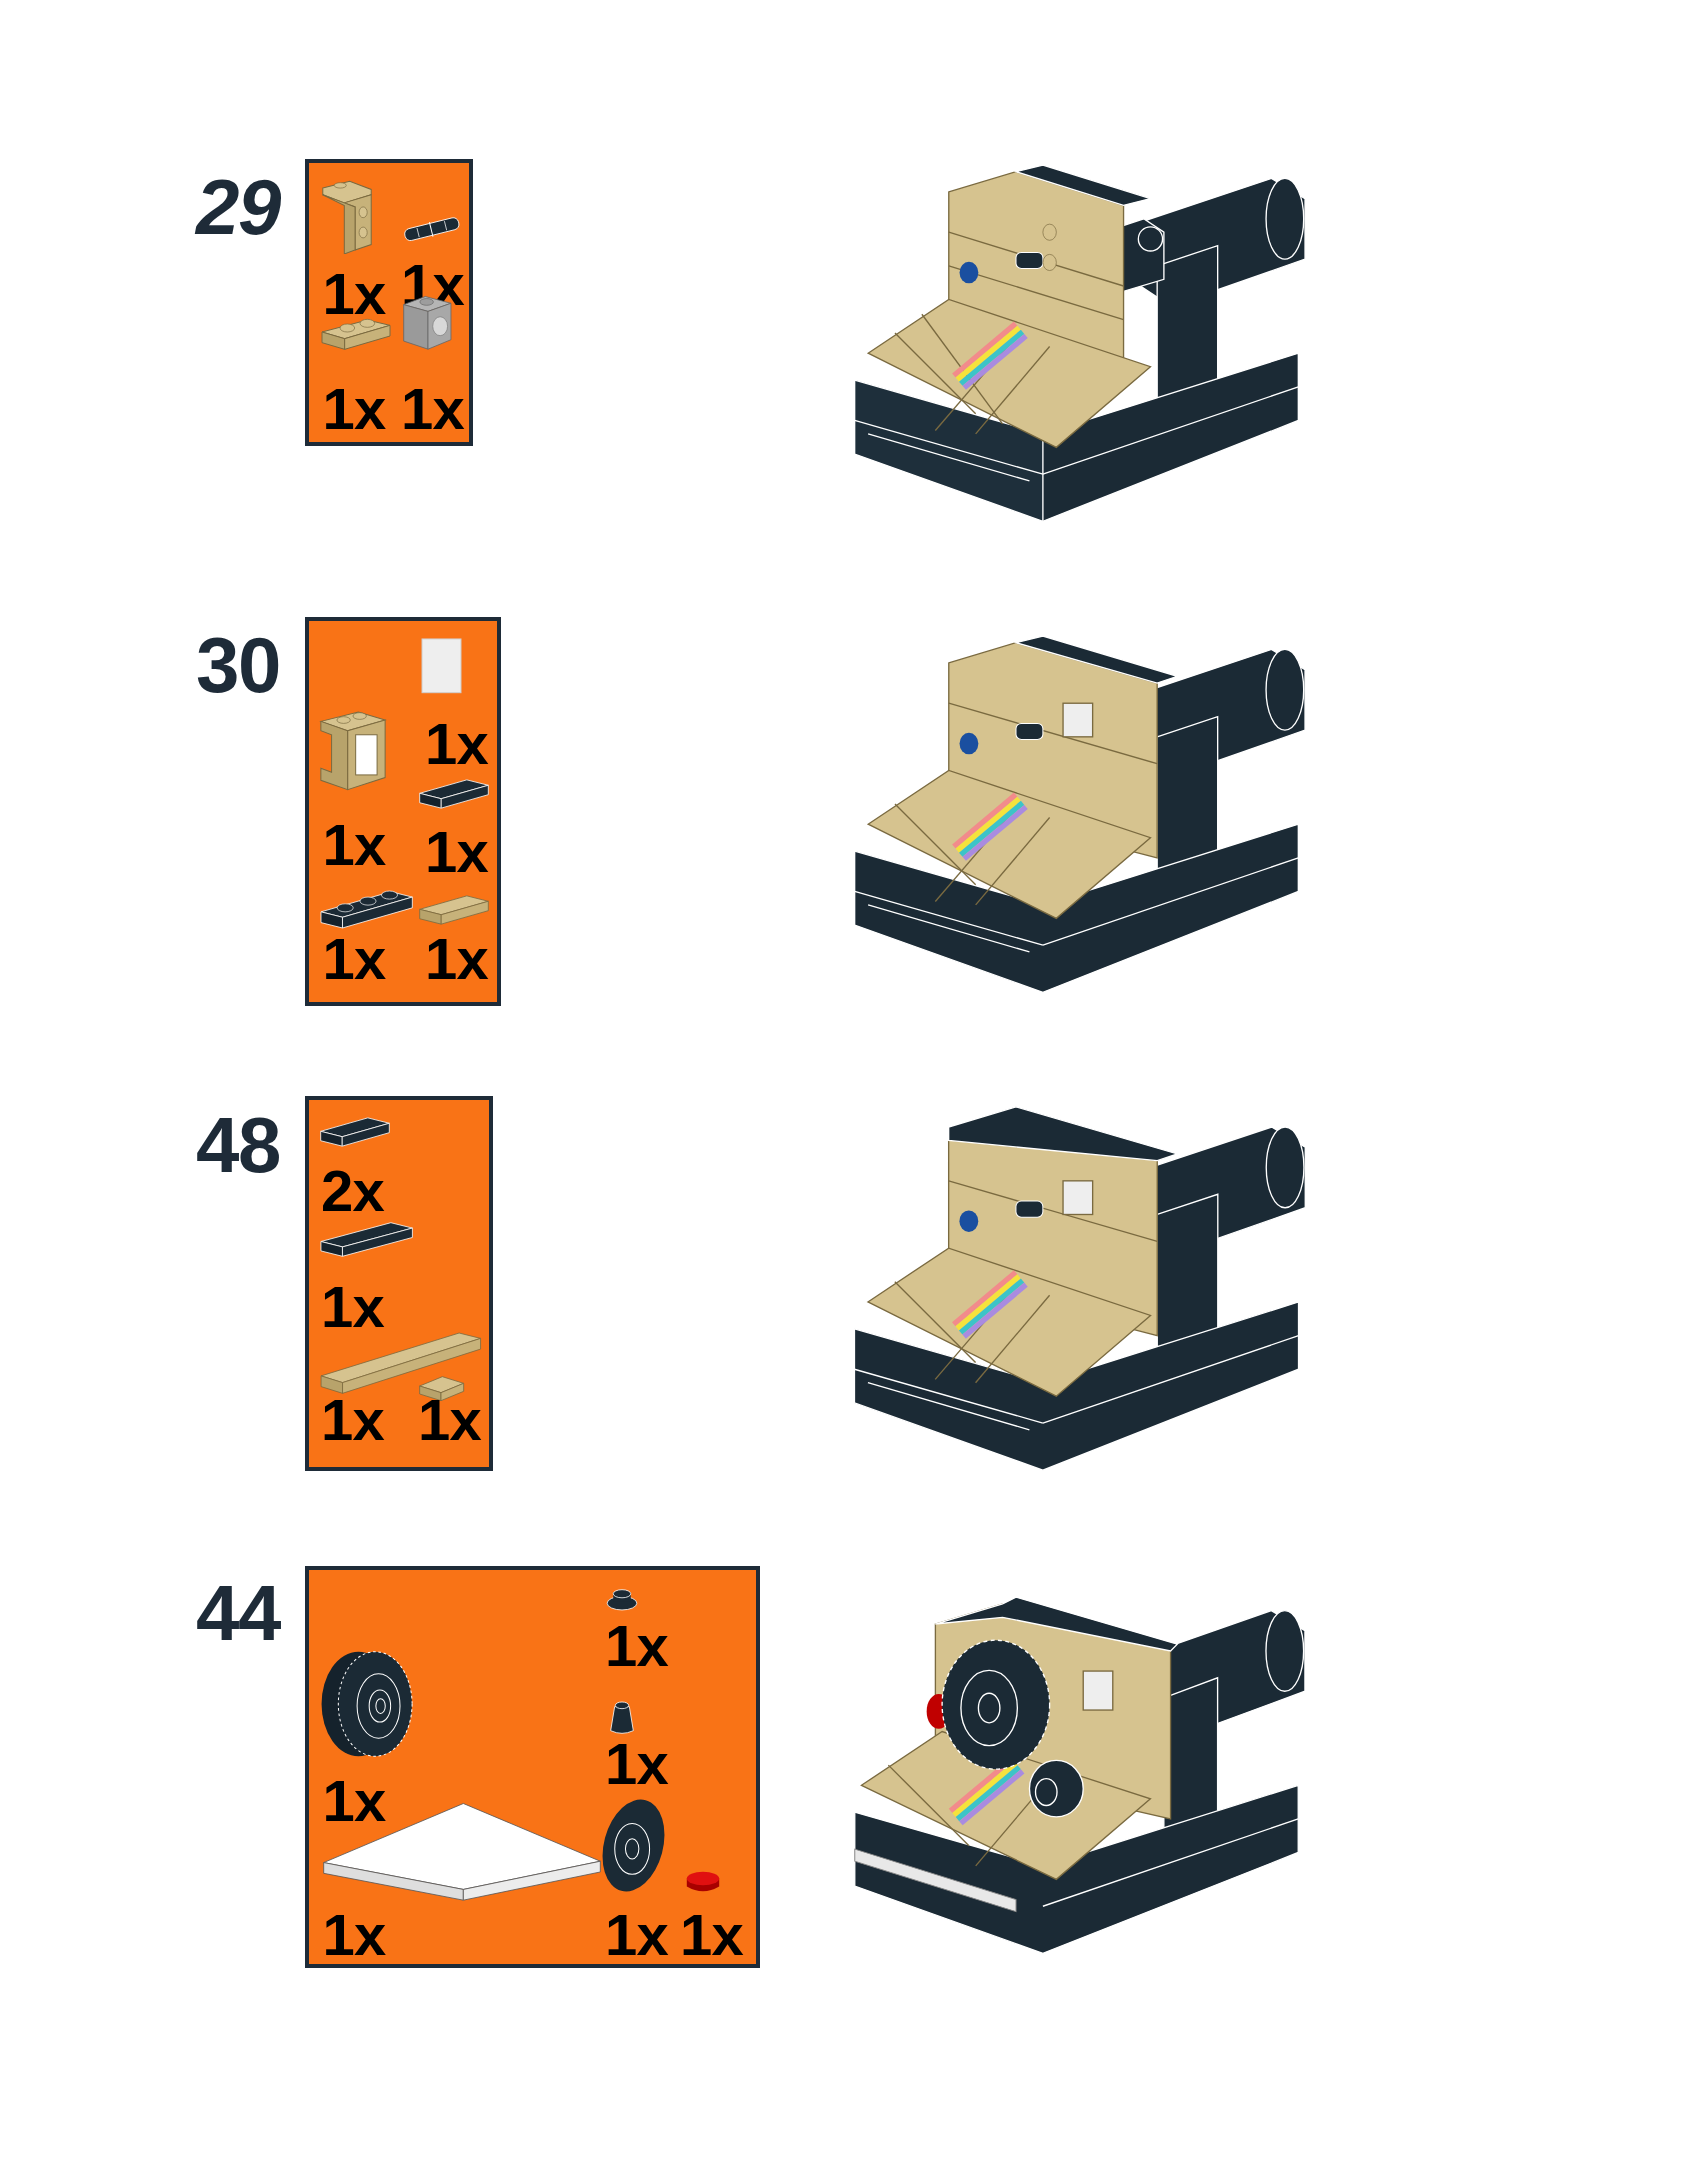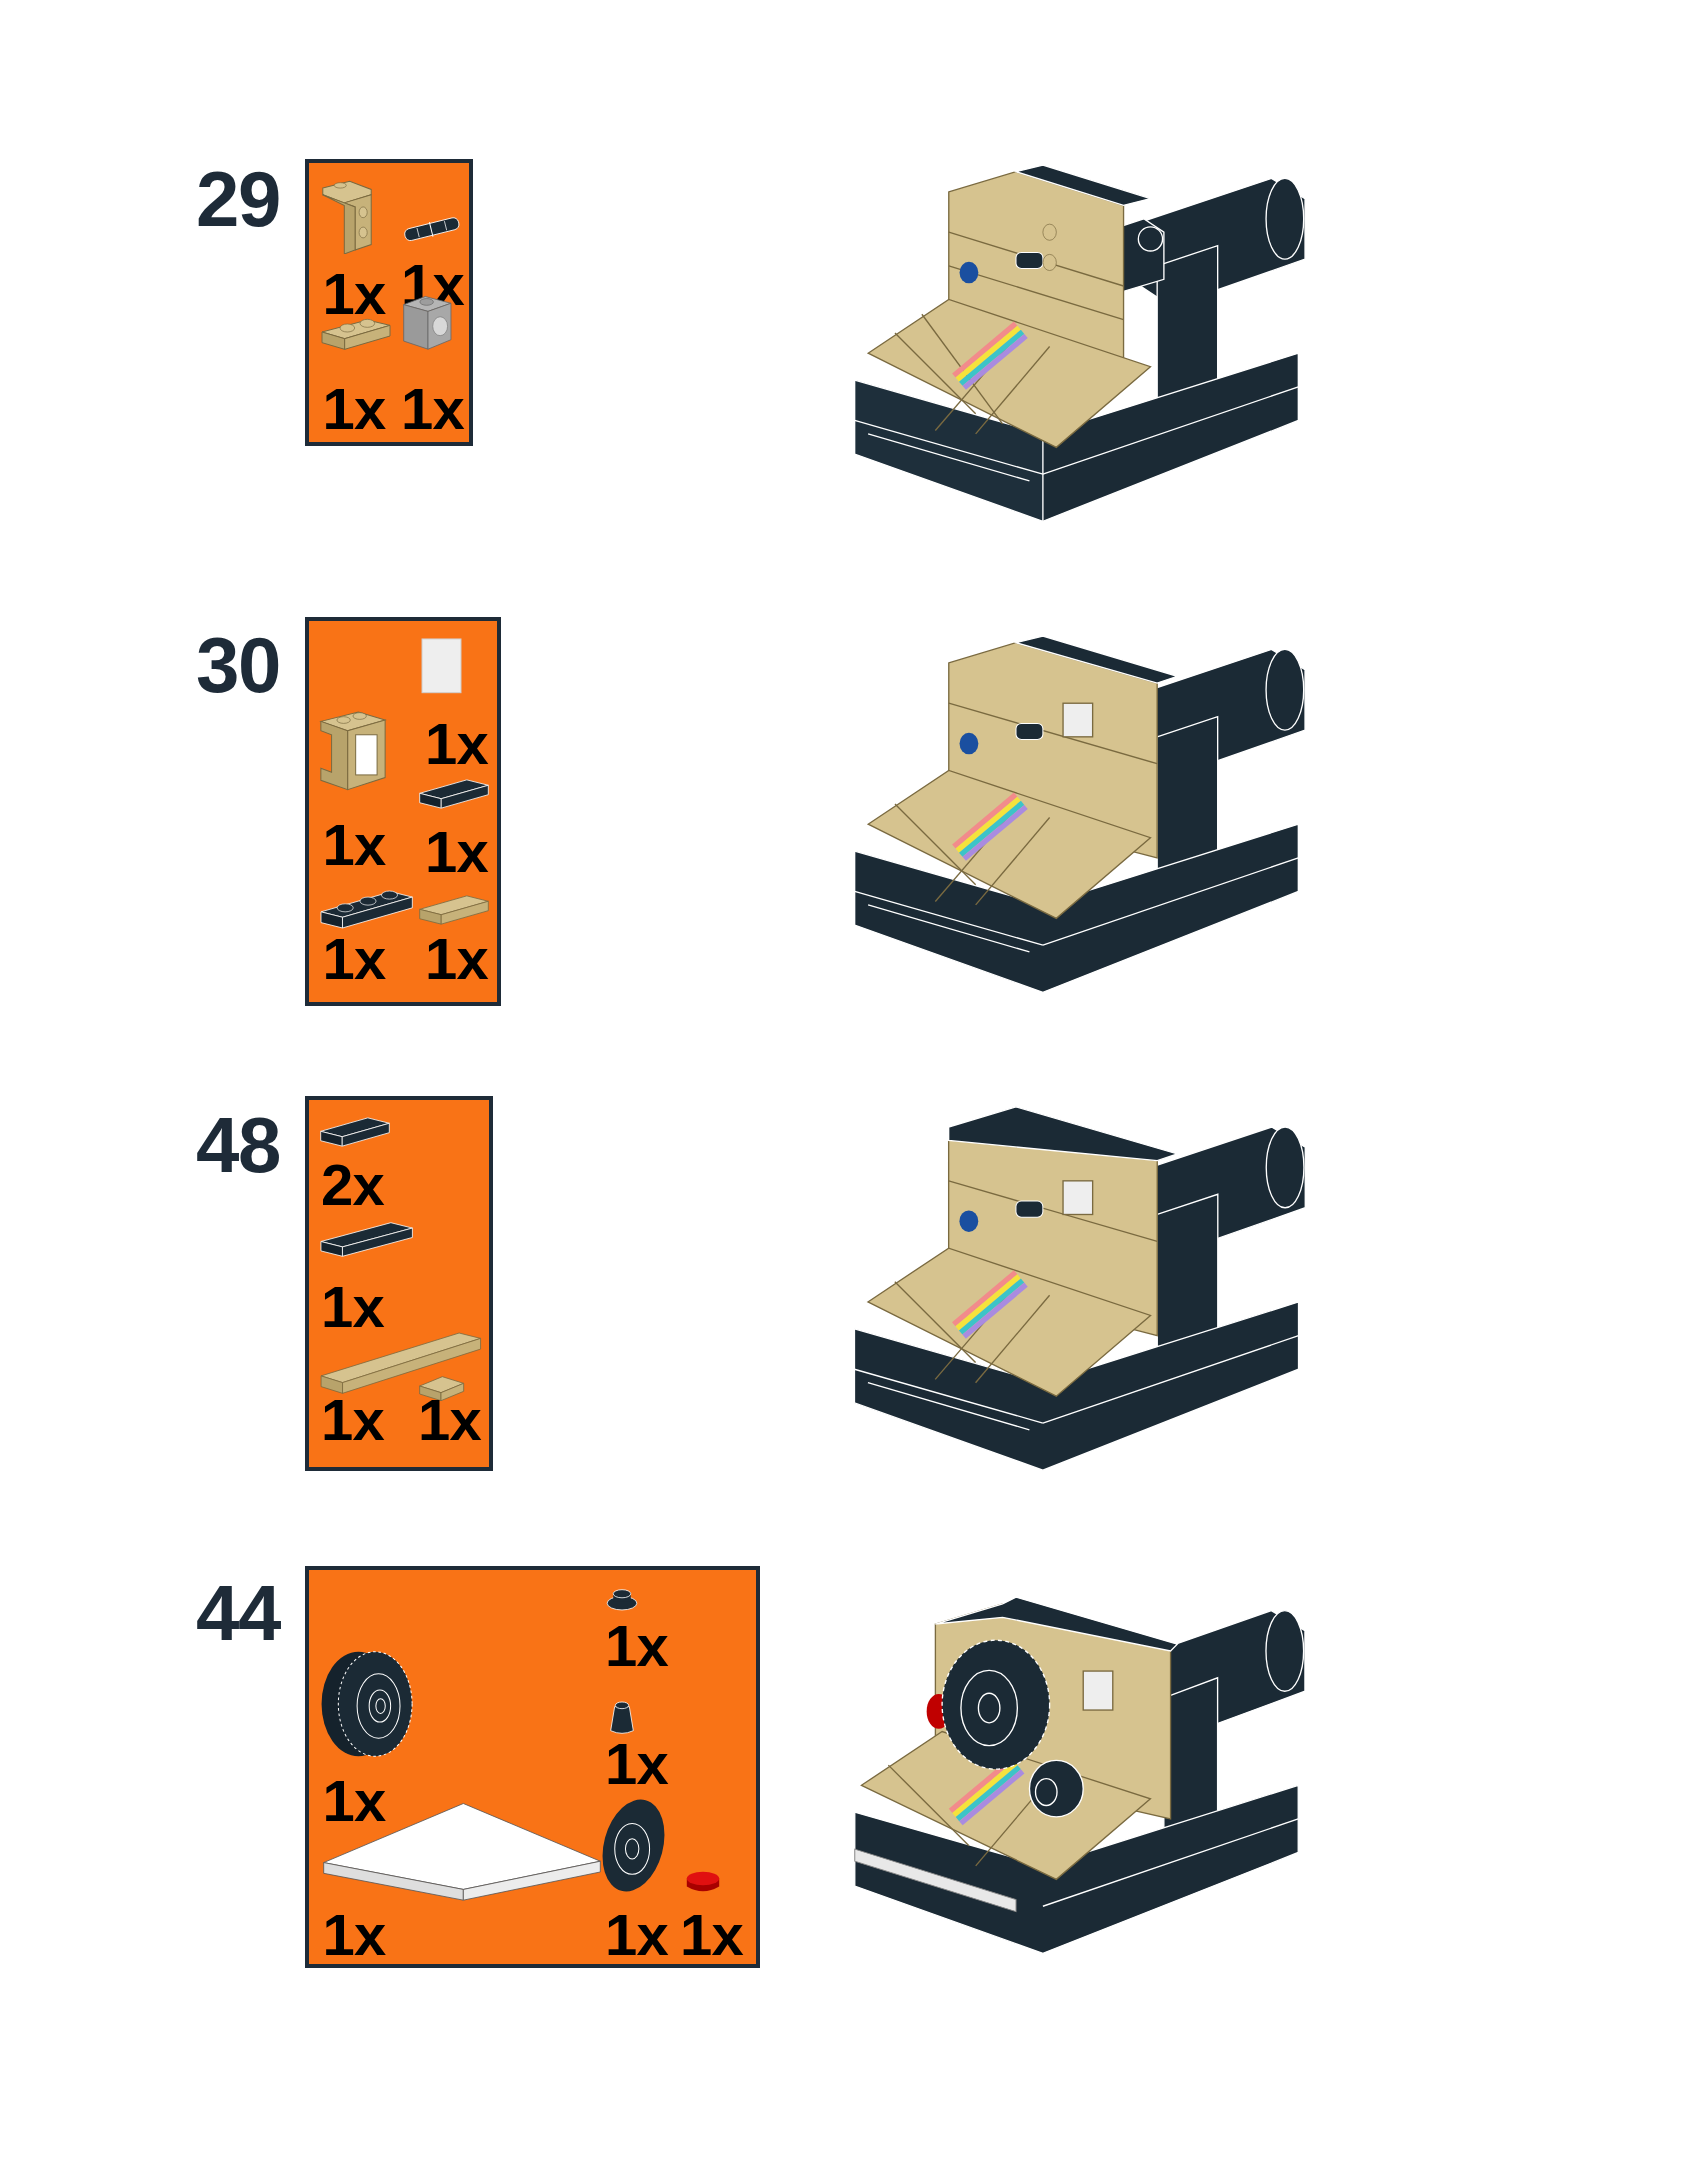"29" div.step-num { font-style: none -> italic; top: 160px -> 168px }
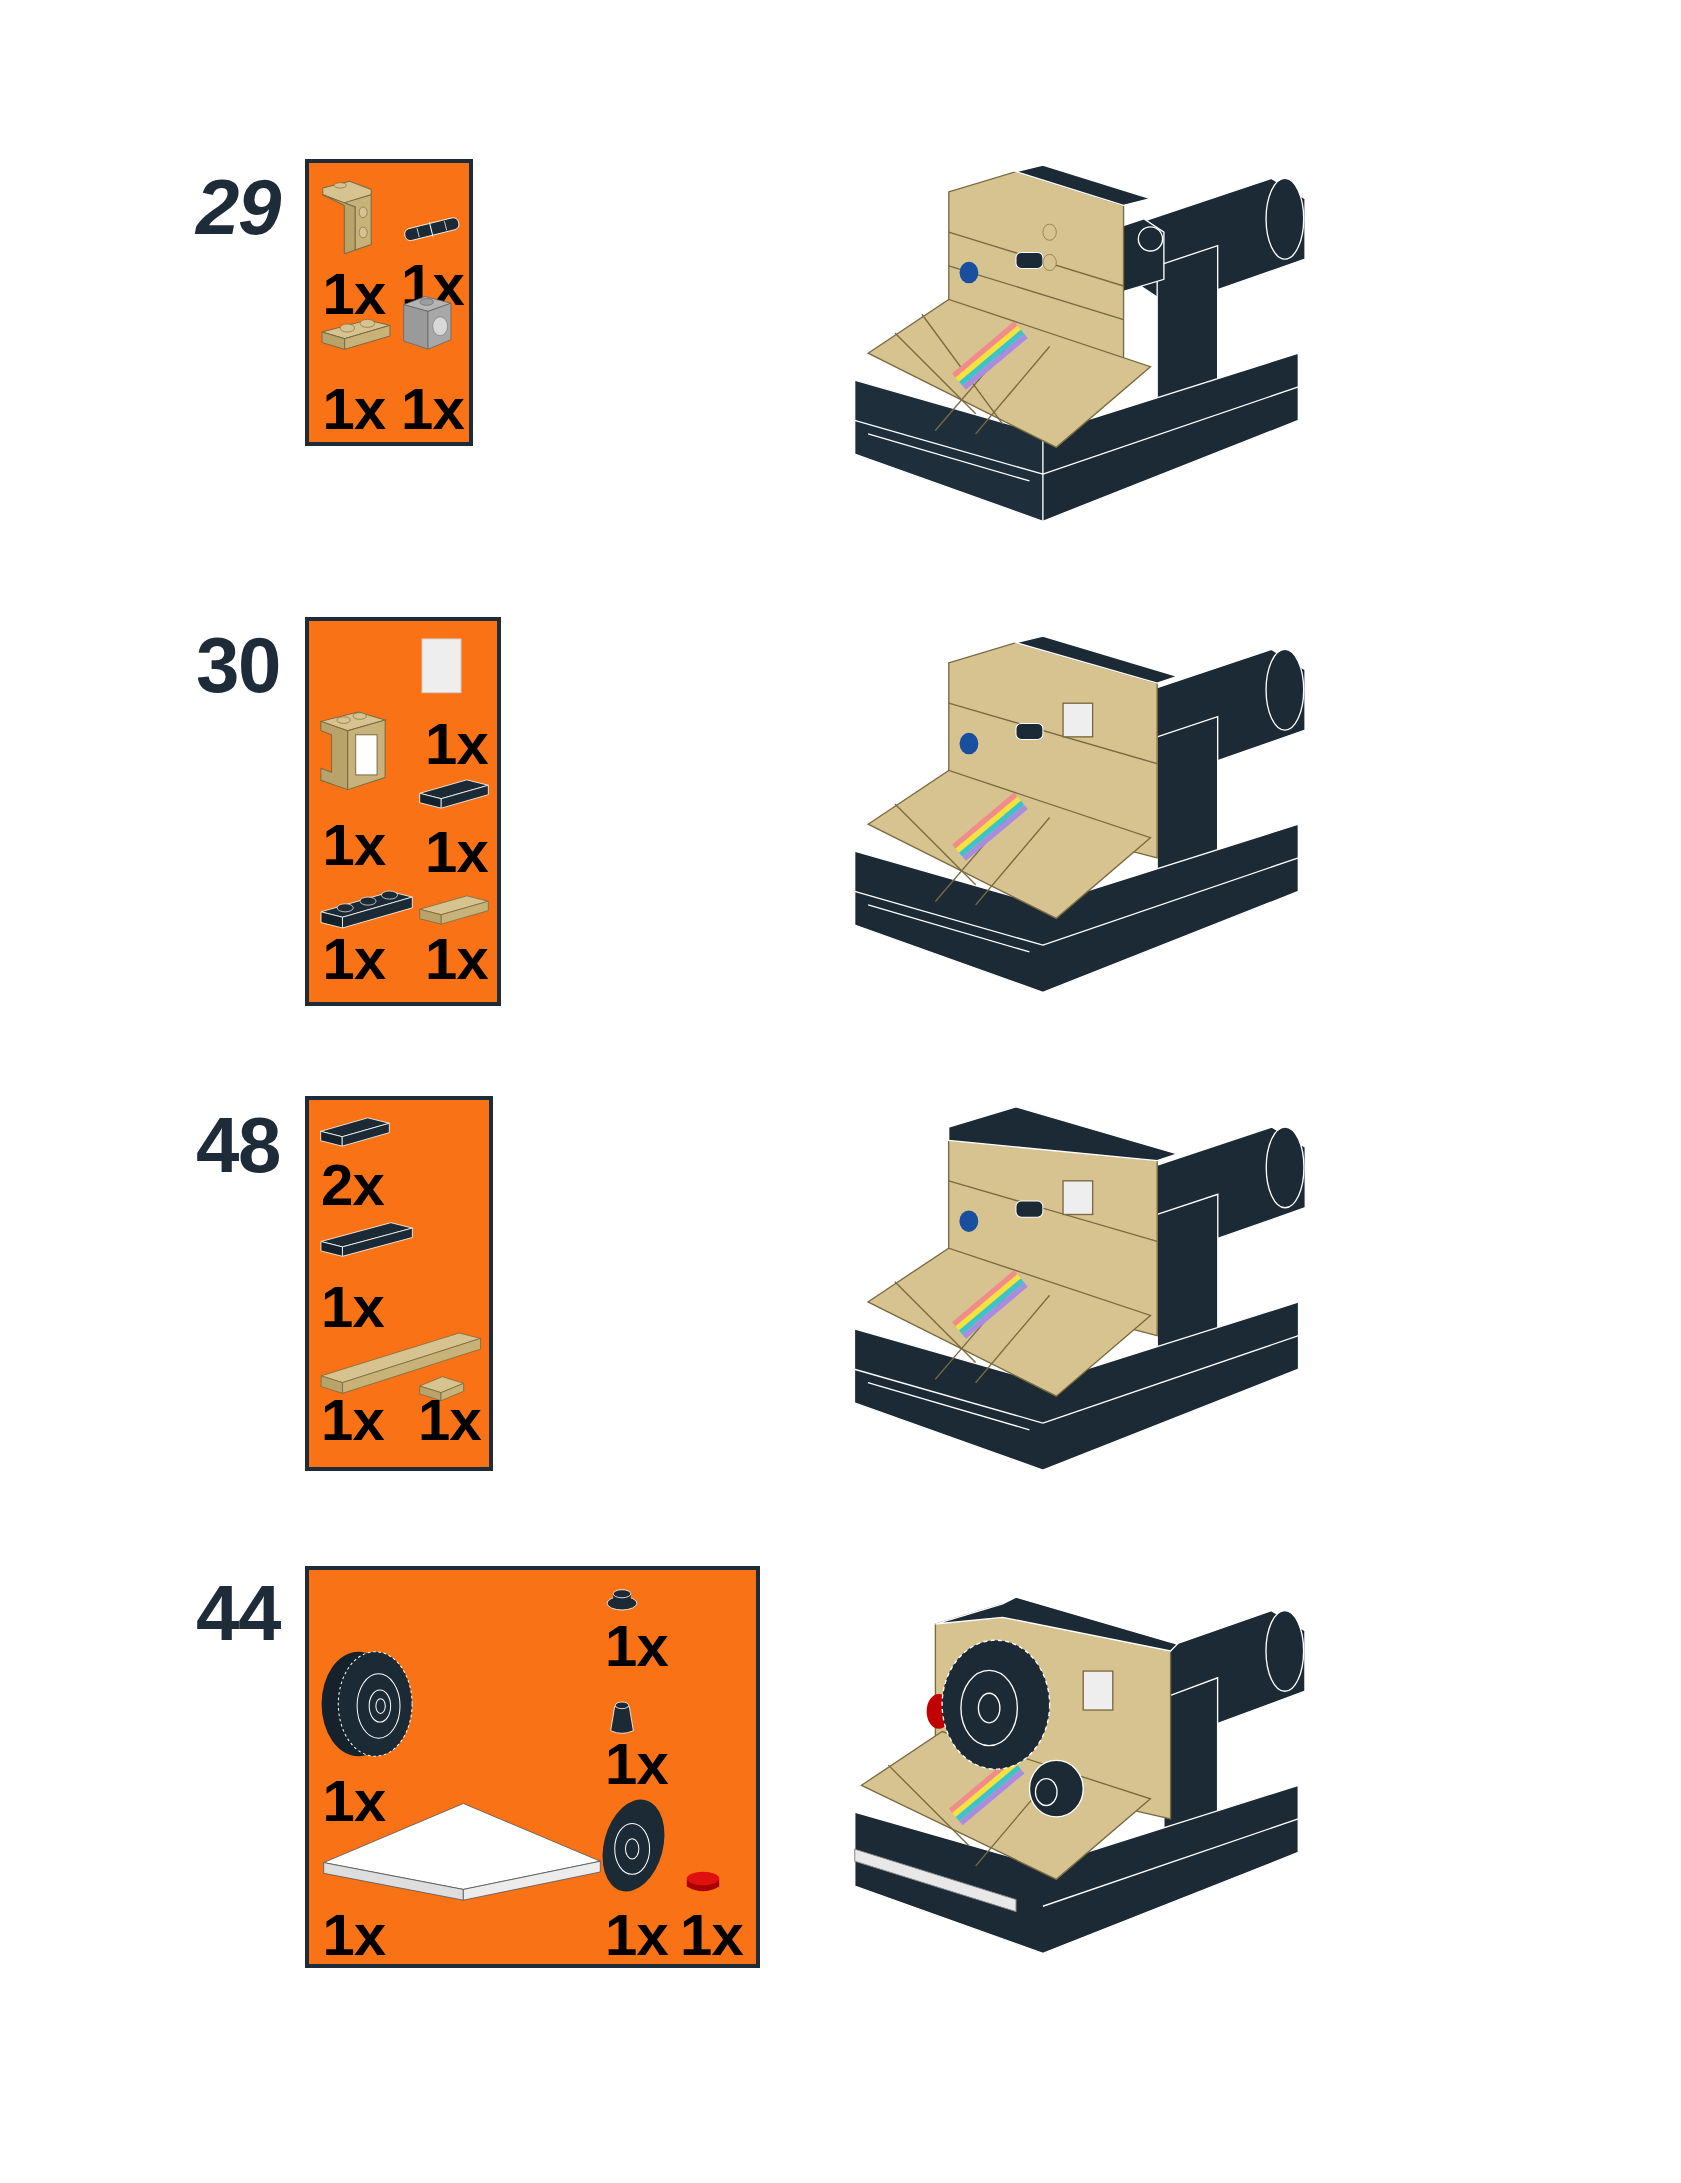"2x" div.qty { top: 56px -> 62px }
